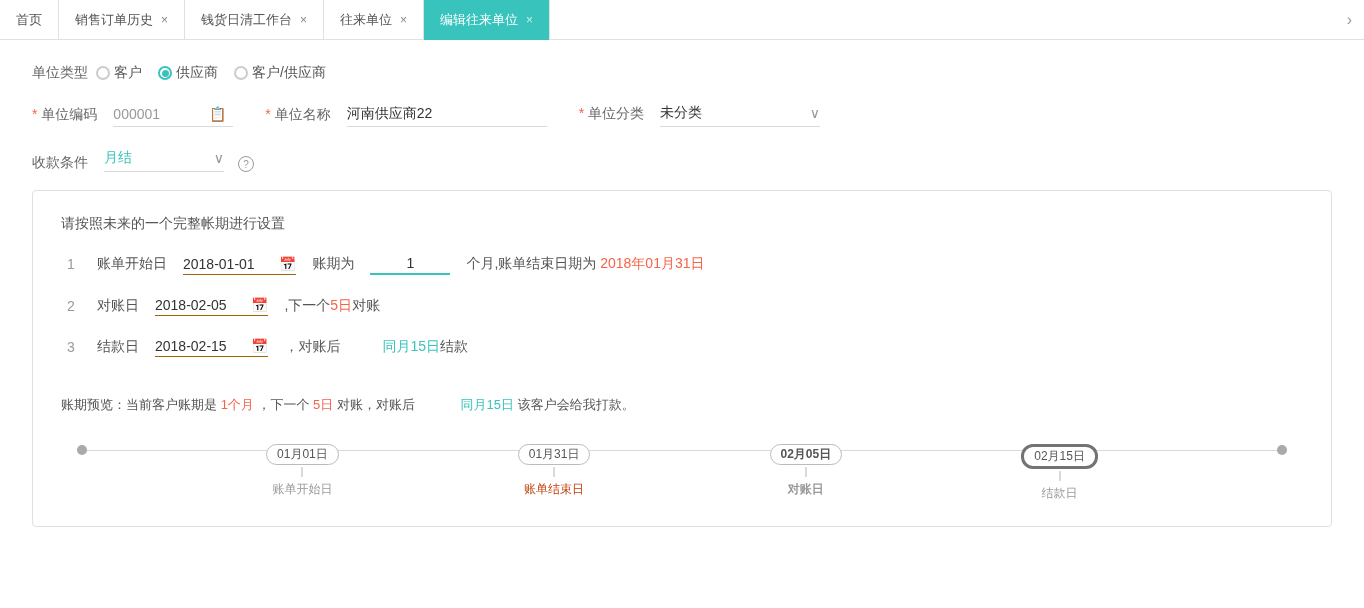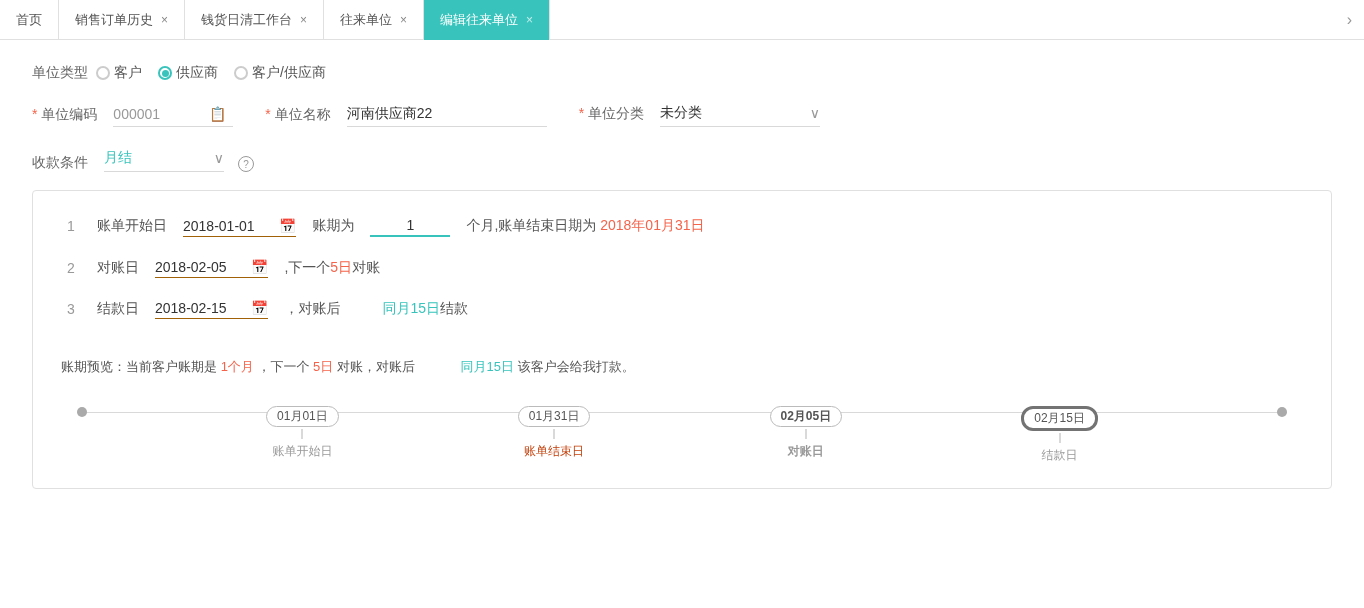"请按照未来的一个完整帐期进行设置" div.panel-title { html: none -> <div>请按照未来的一个完整帐期进行设置</div> }
